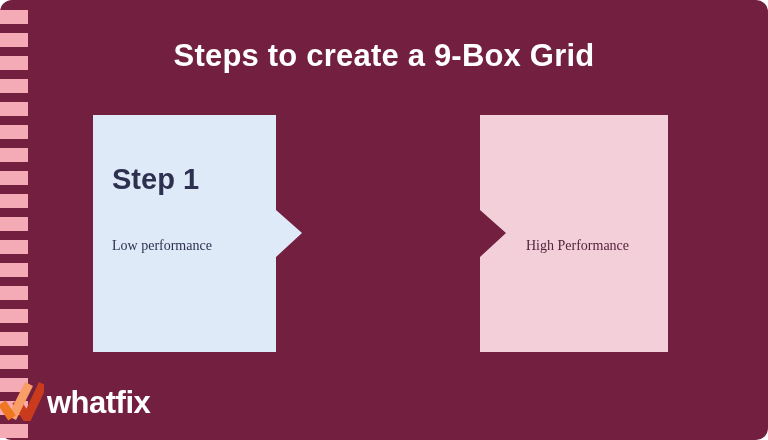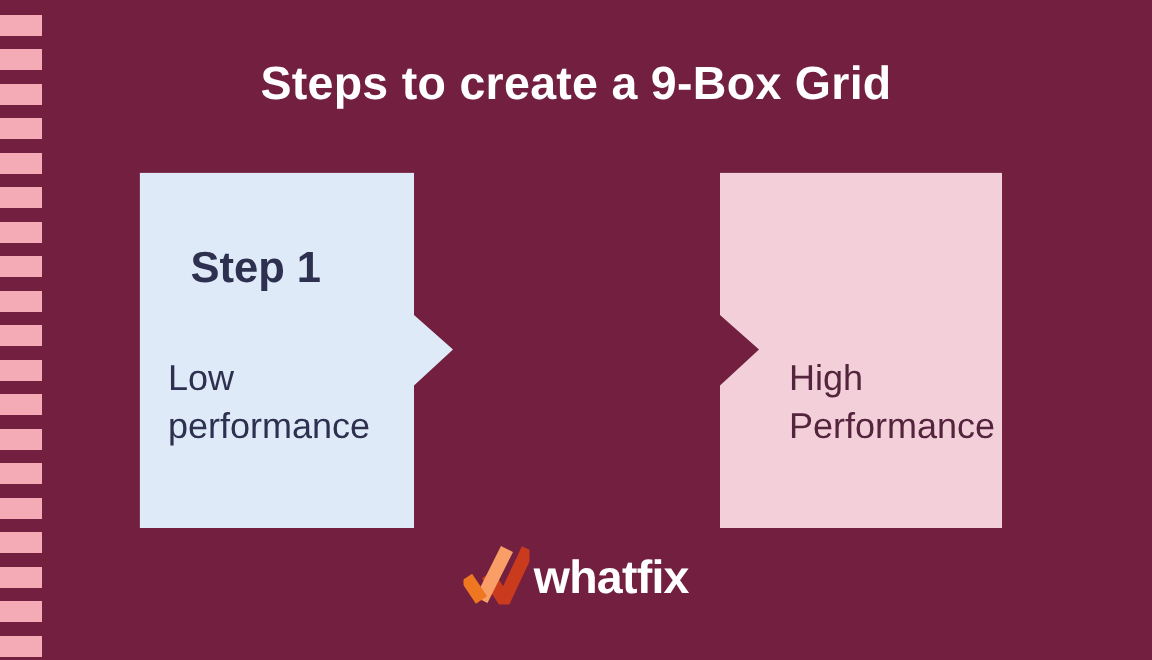"Steps to create a 9-Box" .canvas { border-radius: none -> 12px }
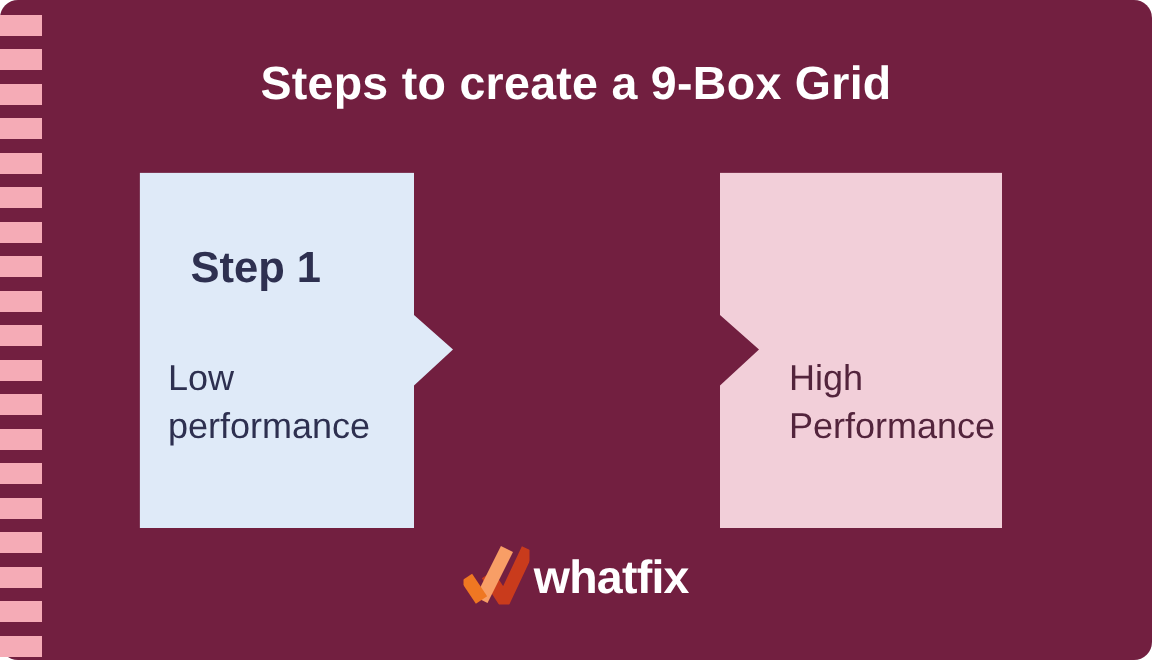"Step 1" .step-label { margin-left: 15px -> none }
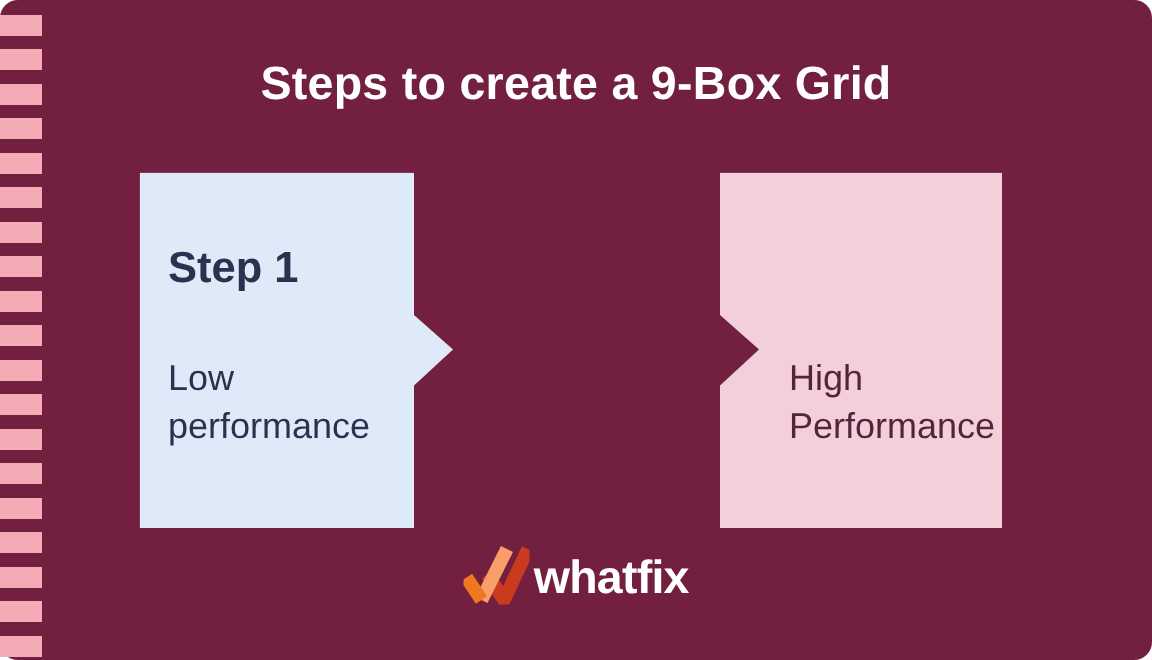"Low performance" .step-desc { font-family: none -> Liberation Serif, serif; font-size: 24px -> 14px }
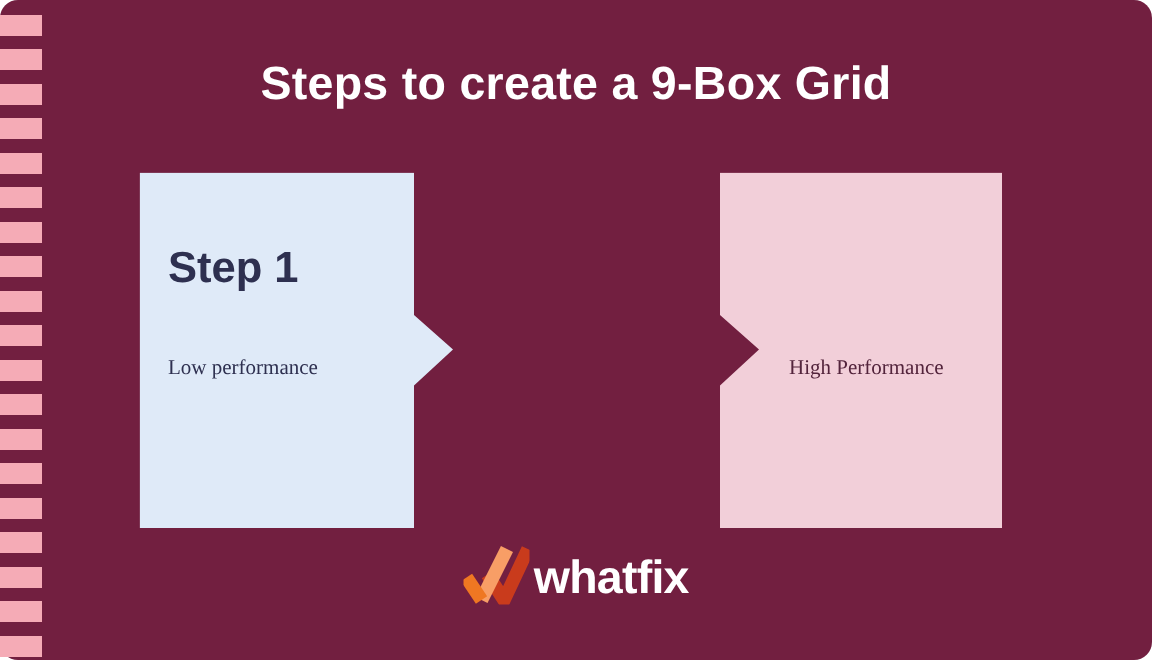"whatfix" .logo { justify-content: center -> none; top: 363px -> 381px }
